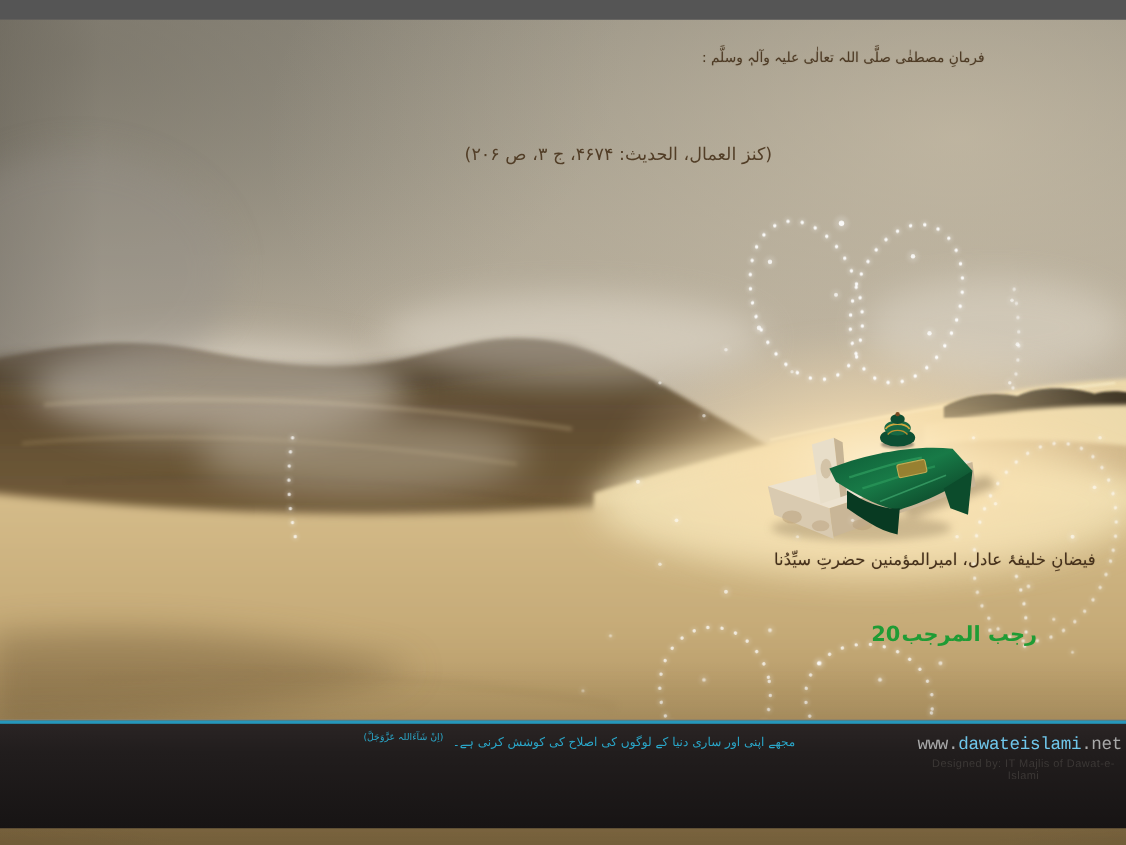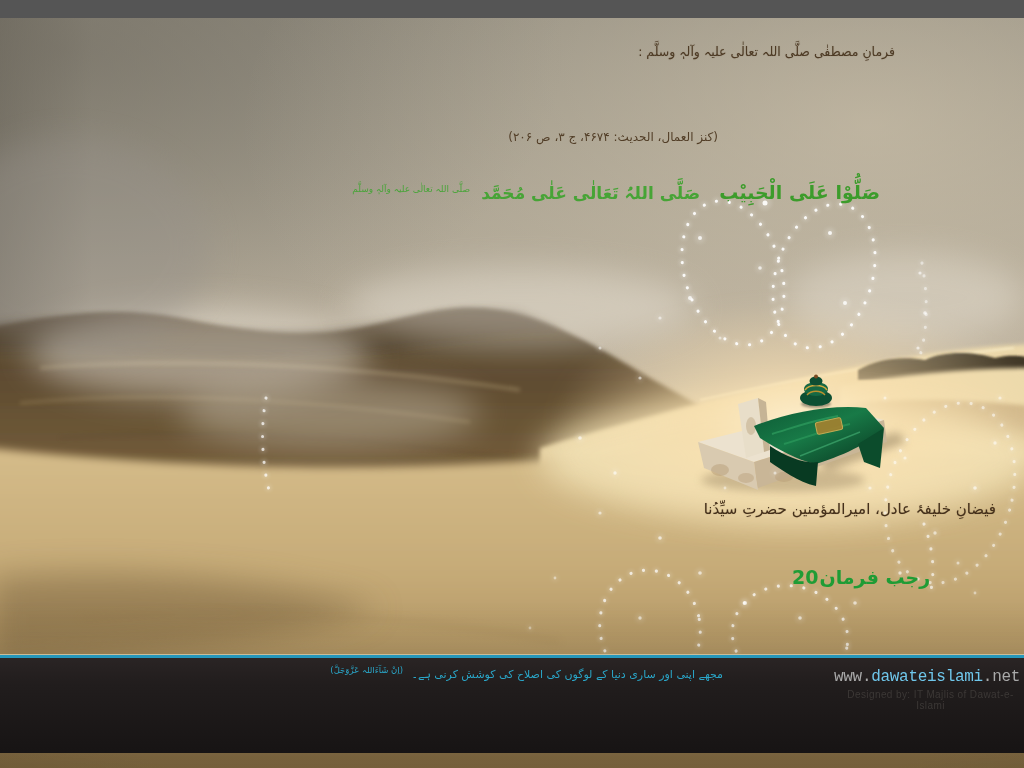"(کنز العمال، الحدیث: ۴۶۷۴، ج" .hadith-ref { font-size: 12px -> 16px; right: 306px -> 322px }
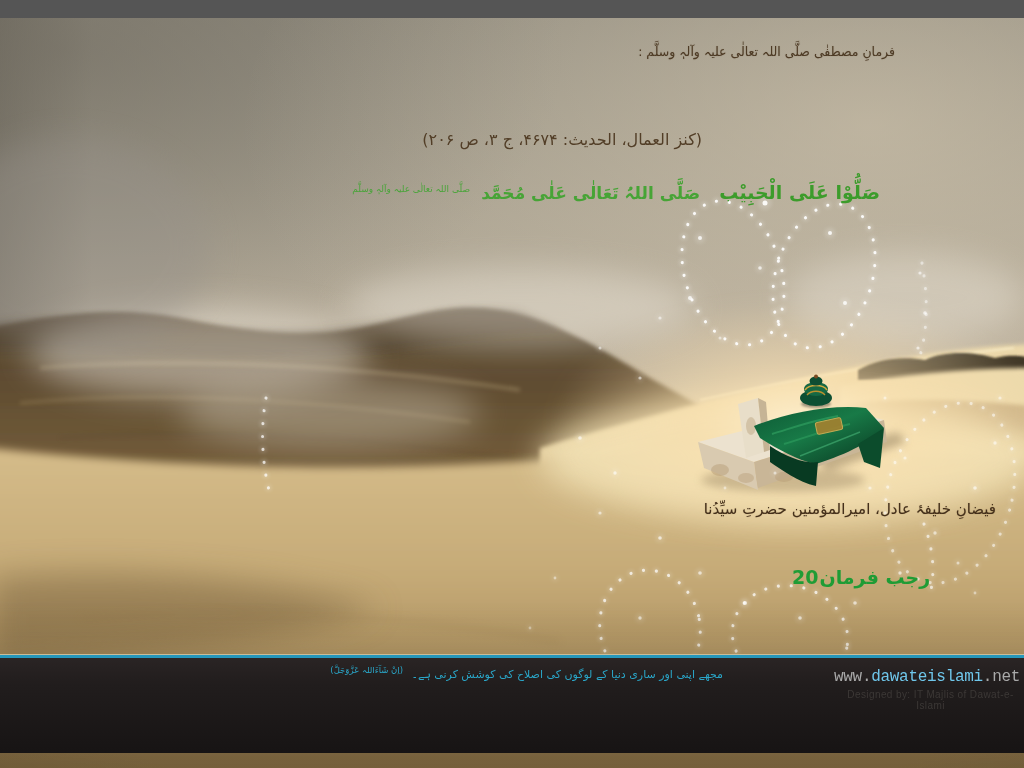"صَلُّوْا عَلَی الْحَبِیْب صَلَّی اللہُ" div.txt { html: <div> <span>صَلُّوْا عَلَی الْحَبِیْب</span> <span>صَلَّی اللہُ تَعَالٰی عَلٰی مُحَمَّد</span> <span>صلَّی اللہ تعالٰی علیہ وآلہٖ وسلَّم</span> </div> -> none }
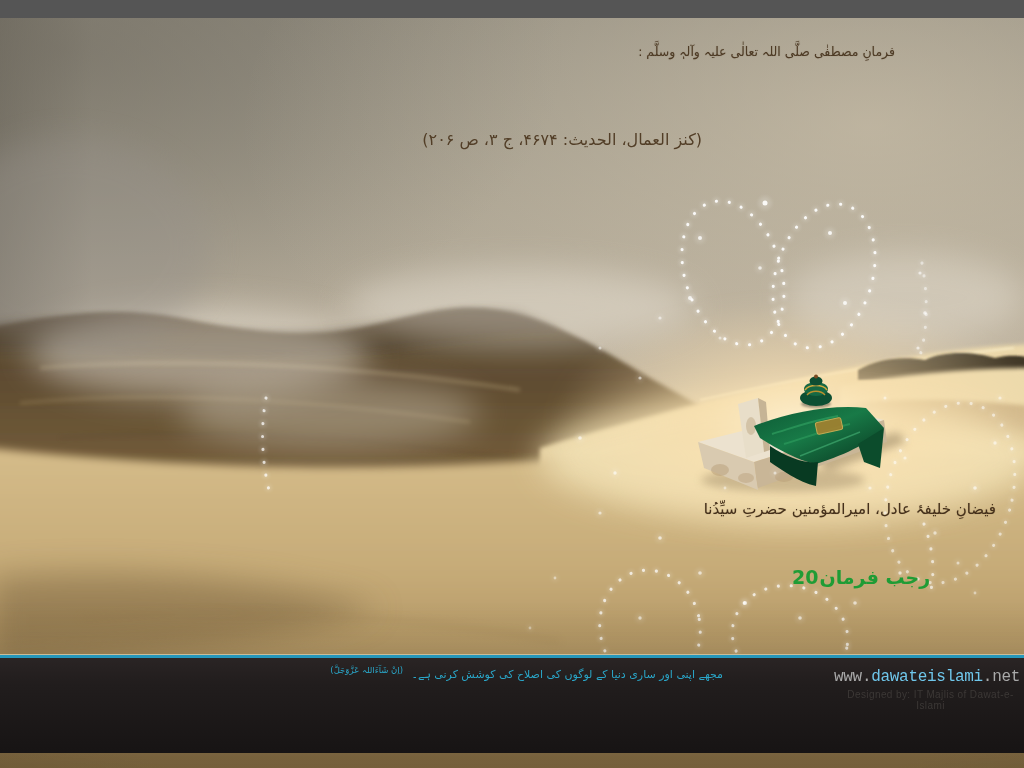"رجب فرمان" span { text: فرمان -> المرجب }
